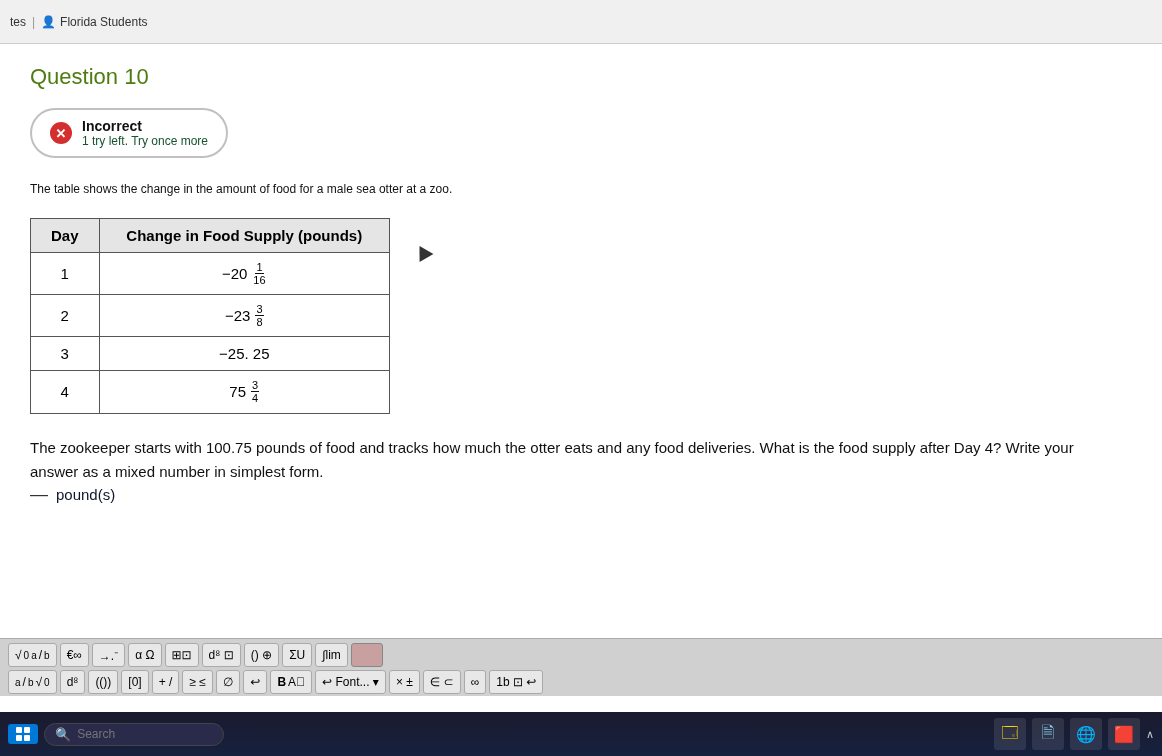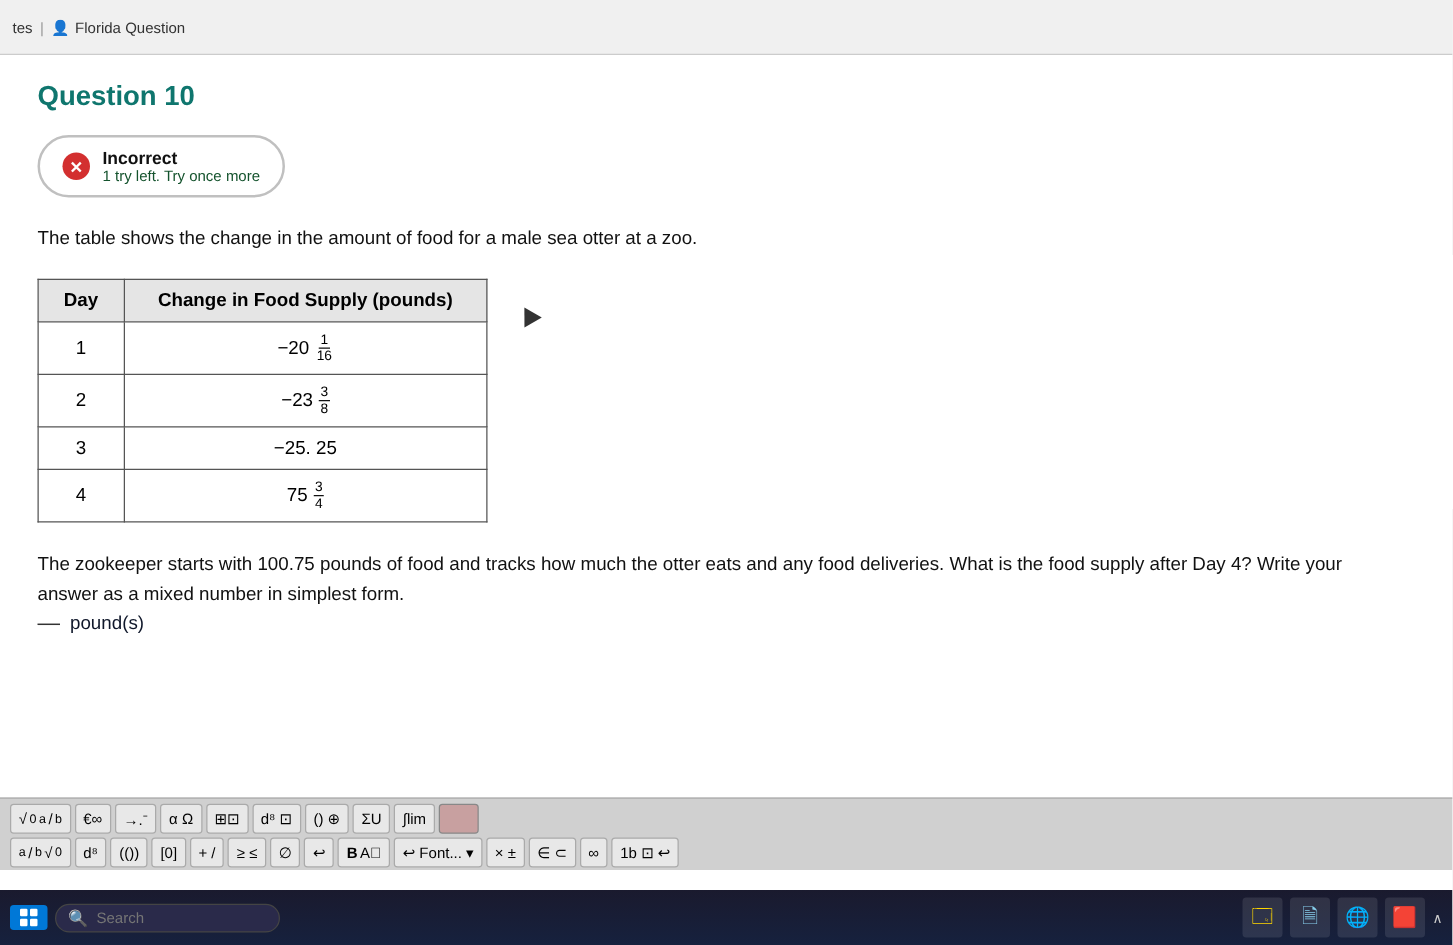"Florida Question" span { text: Question -> Students }
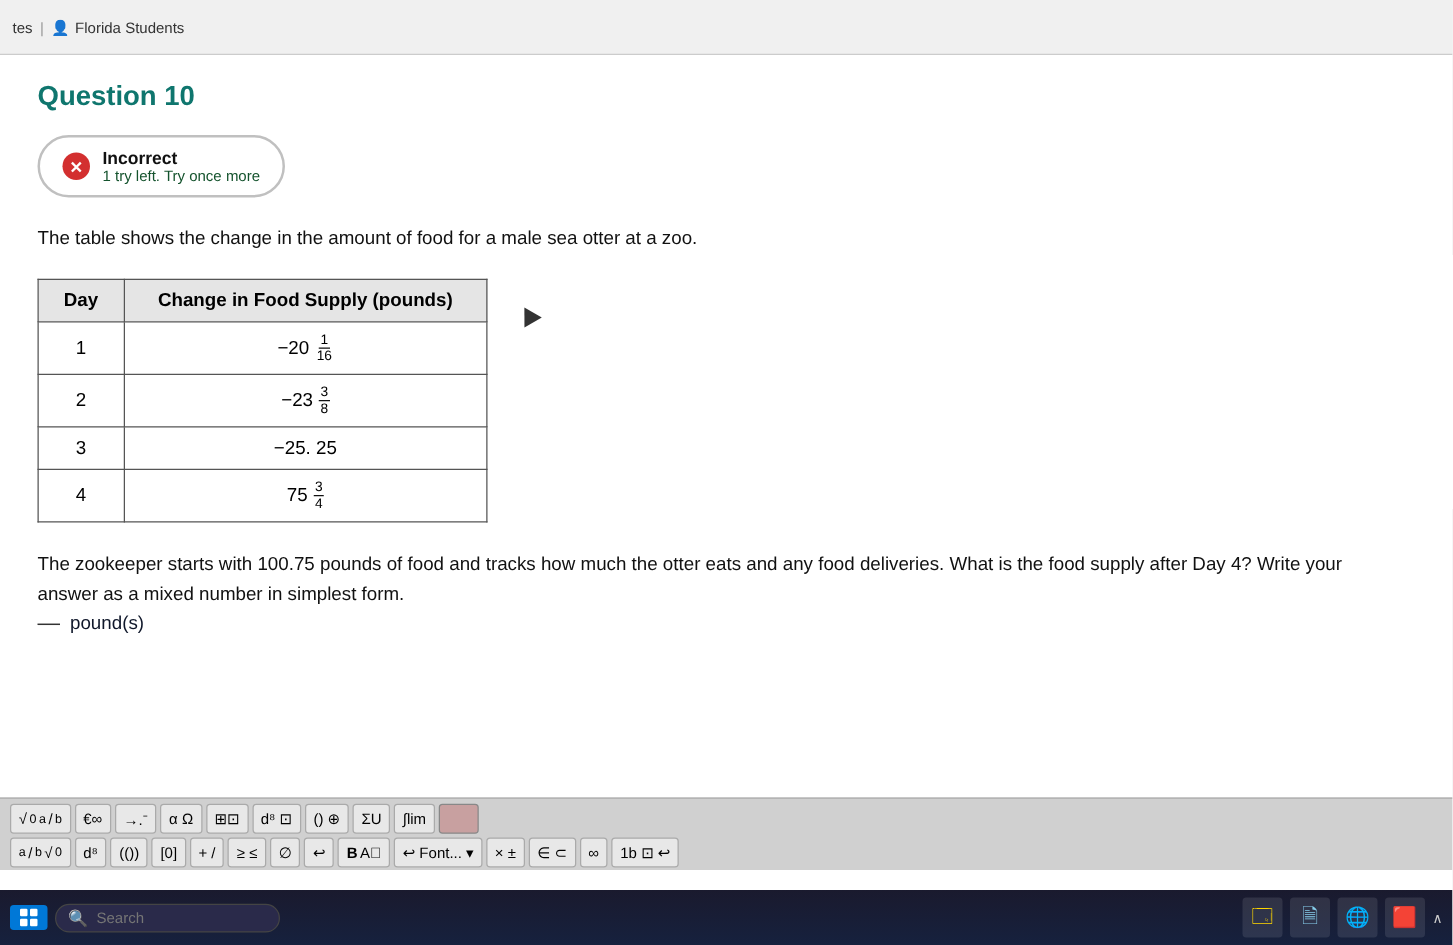"Question 10" .question-title { color: #0f766e -> #4d7c0f; font-weight: bold -> normal }
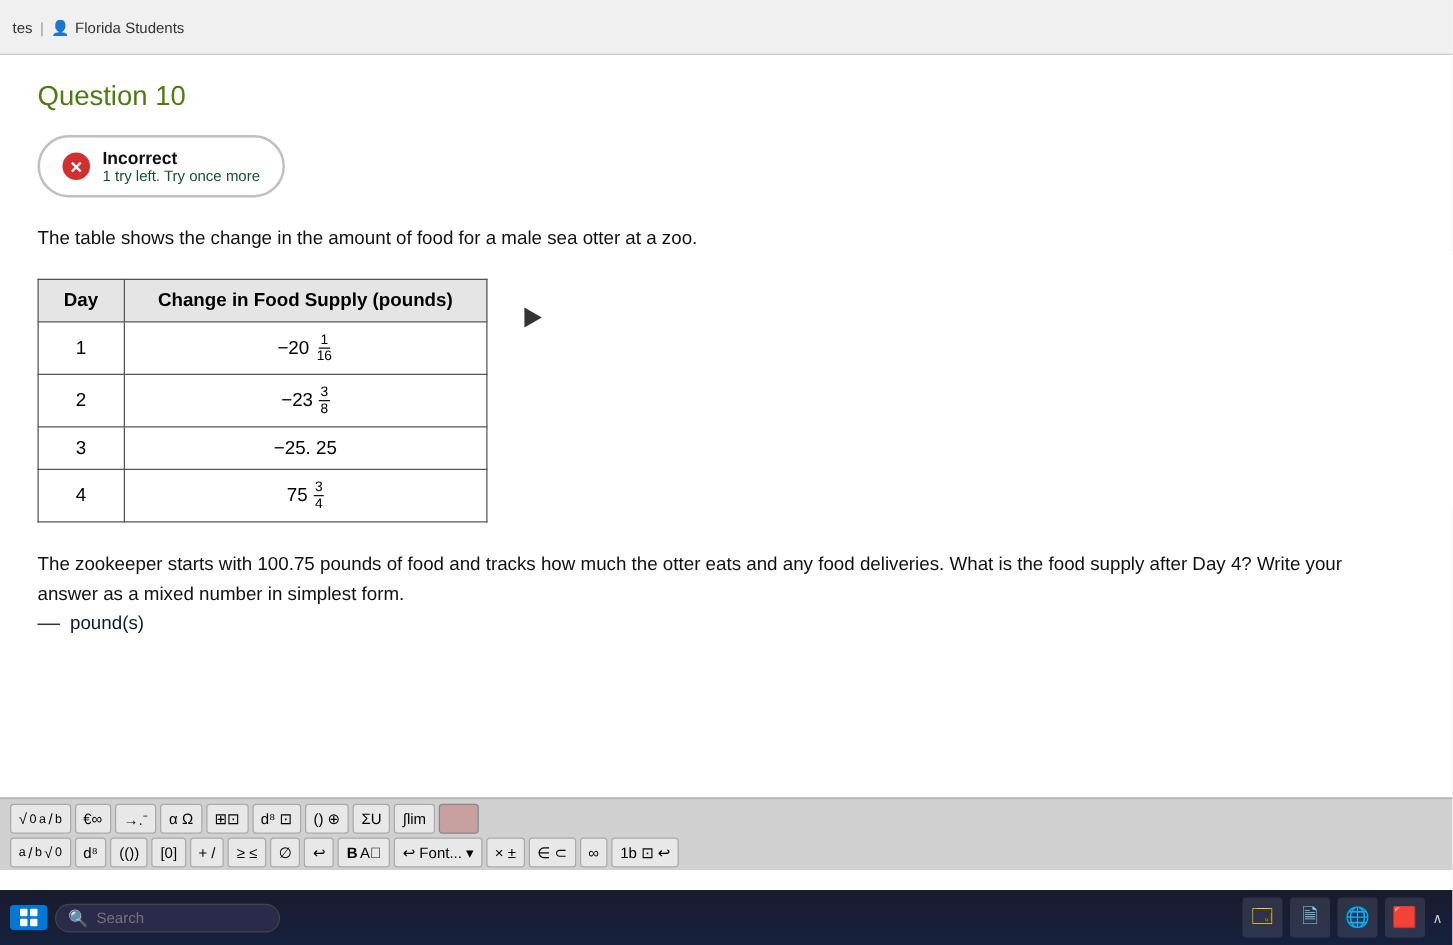"The table shows the change" .problem-text { font-size: 15px -> 12px }
